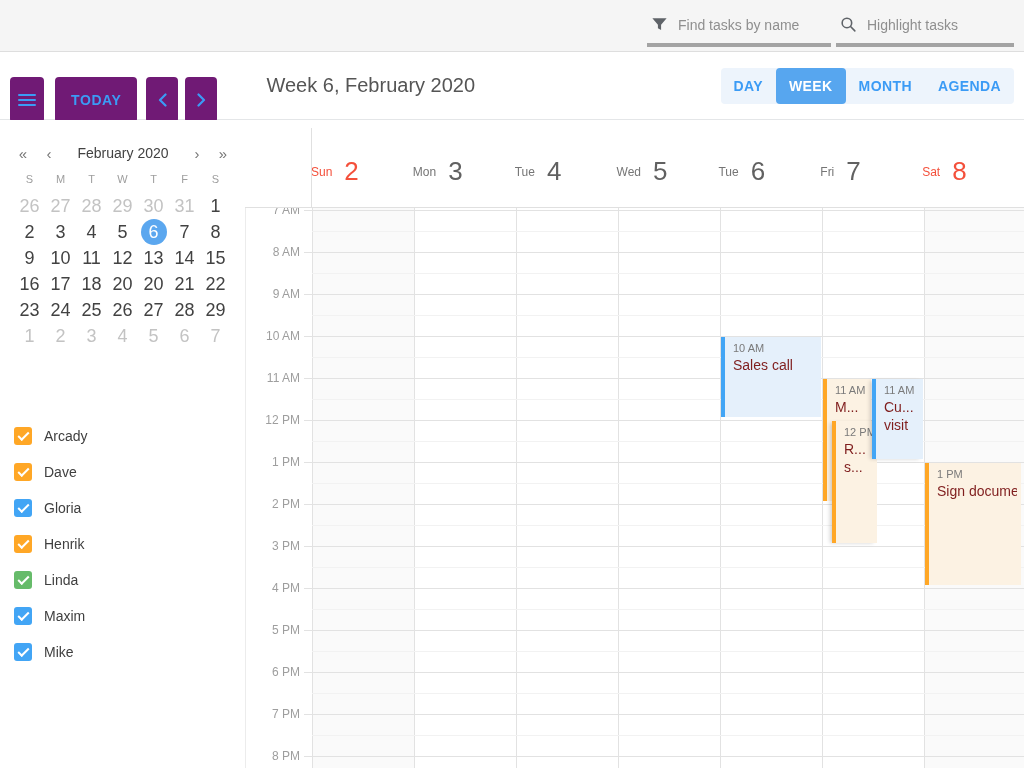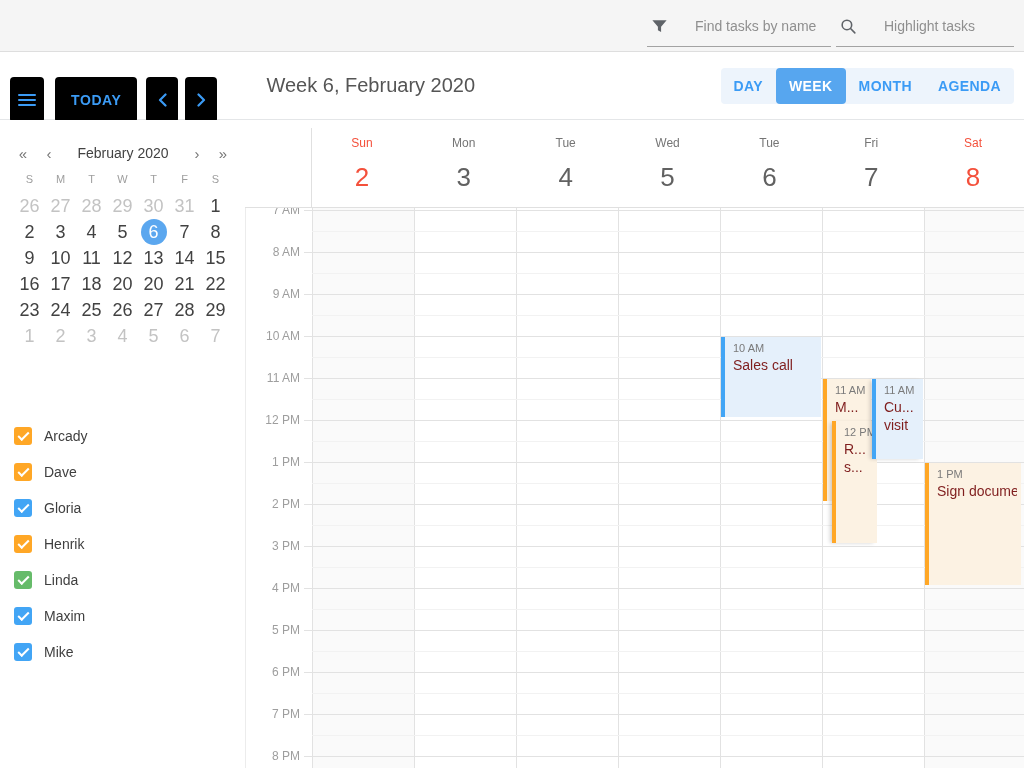"Find tasks by name" .search-field { border-bottom: 1px solid #a3a3a3 -> 4px solid #a3a3a3; gap: 26px -> 9px }
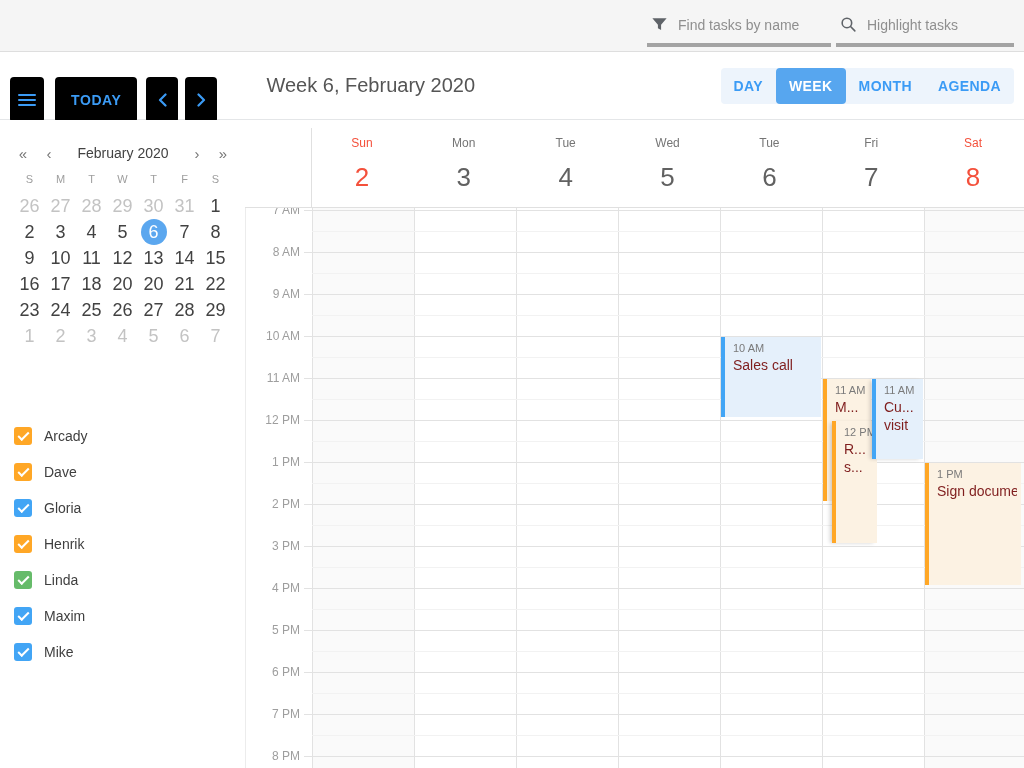"TODAY" .tb-btn { background: #000000 -> #701a75 }
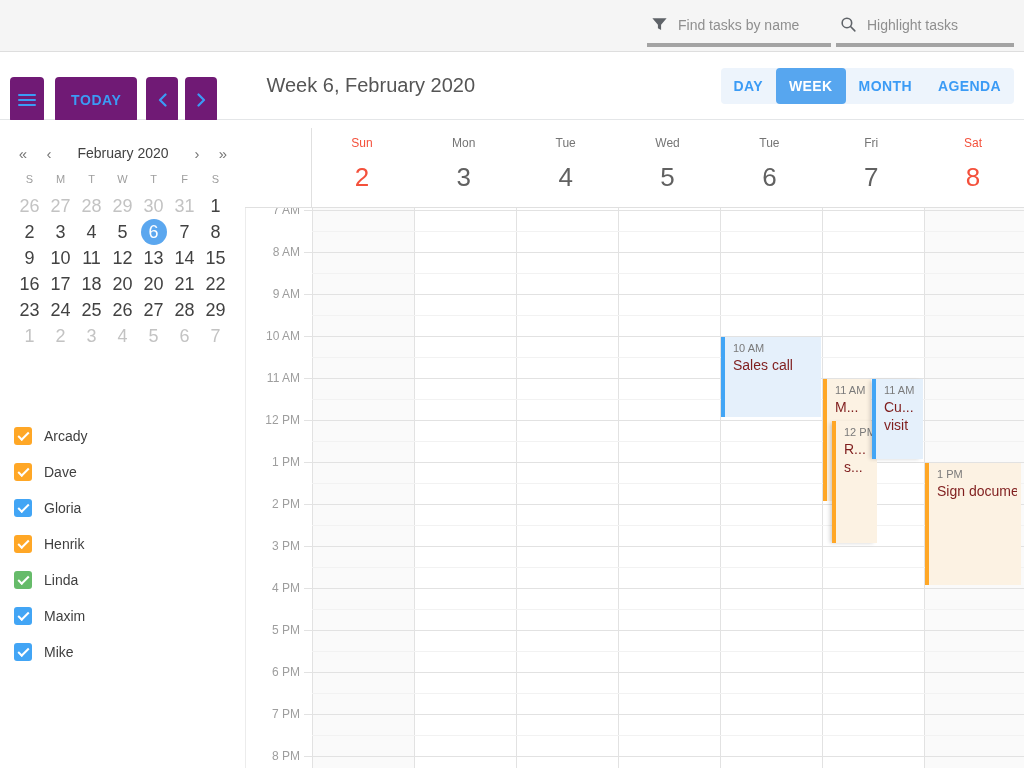"Sun" .dh-cell { flex-direction: column -> row }
